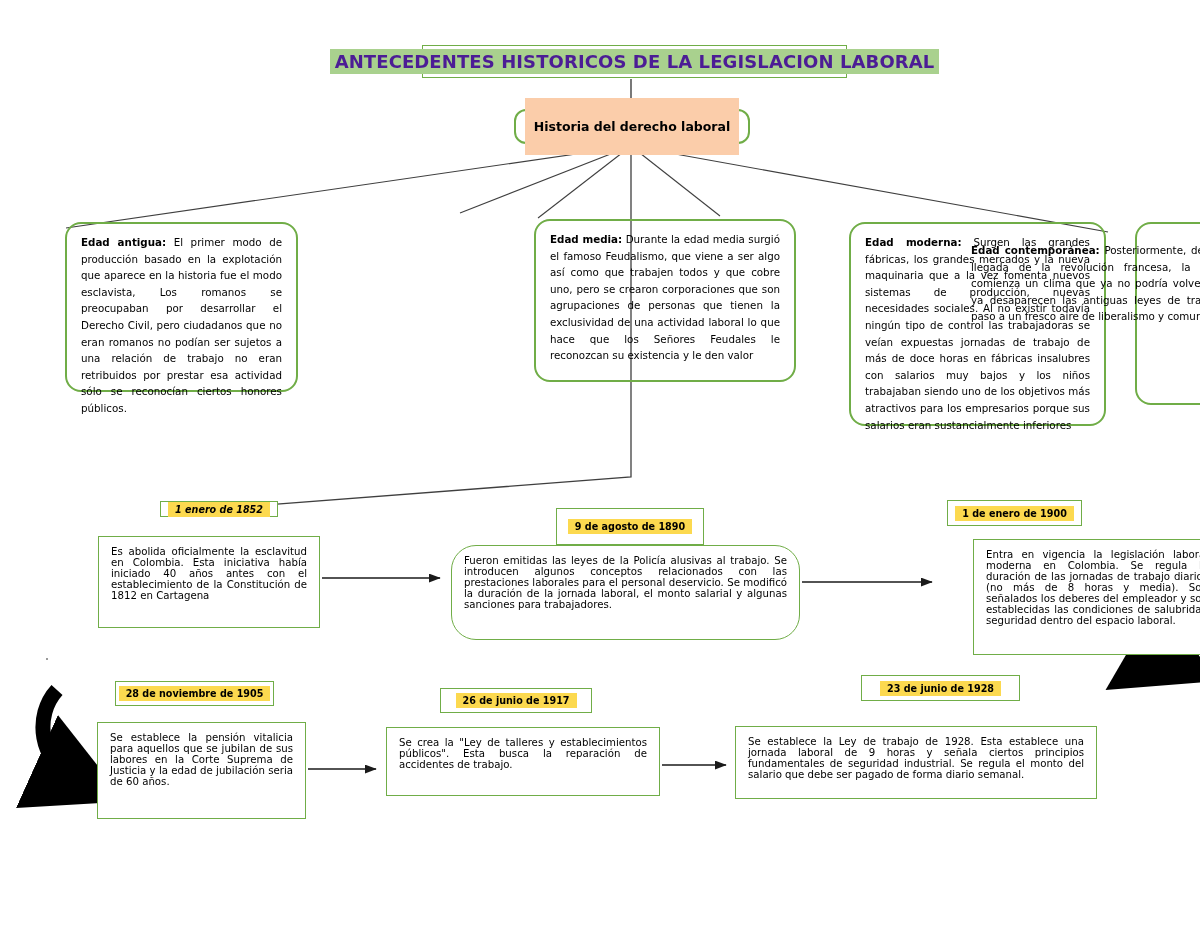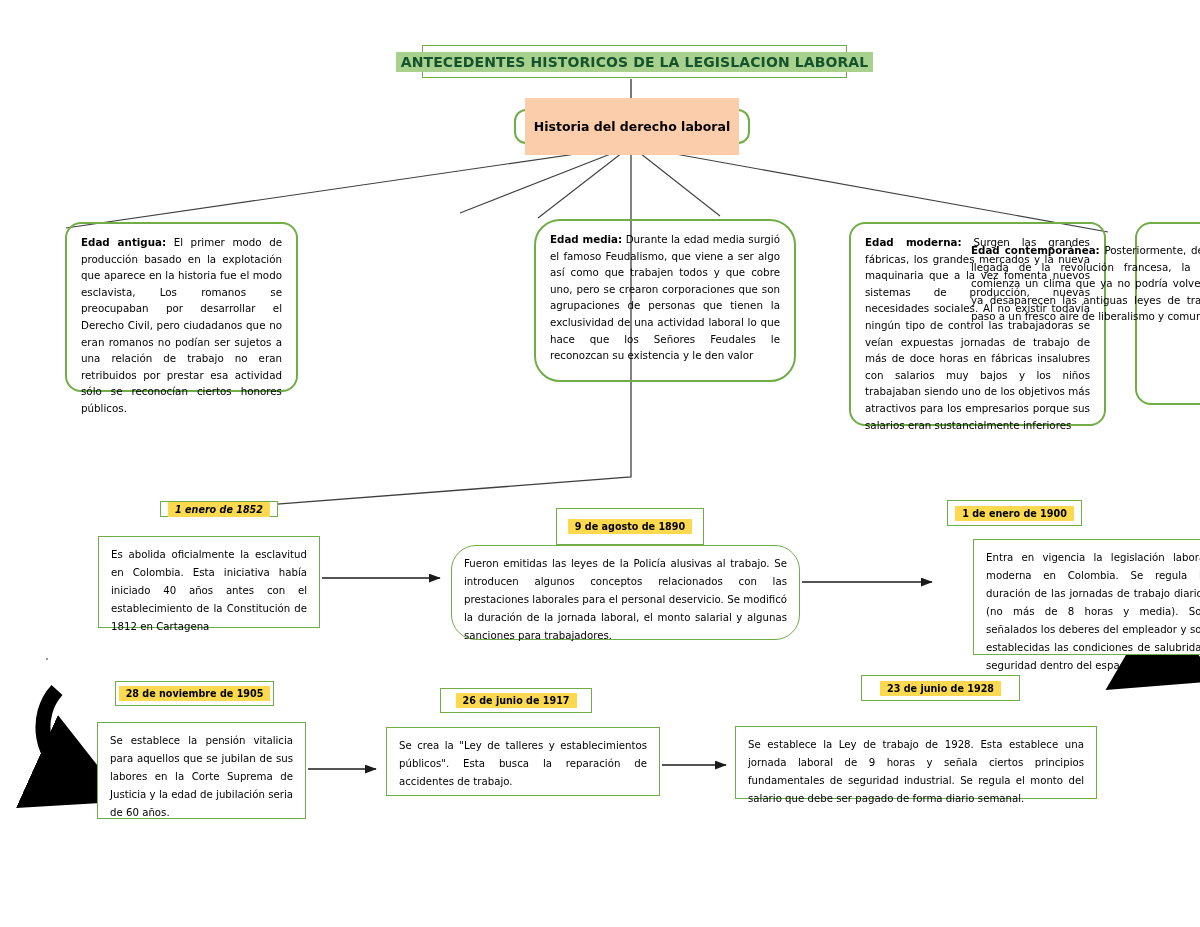"ANTECEDENTES HISTORICOS DE LA" .title-text { color: #14532d -> #4c1d95; font-size: 14px -> 18px }
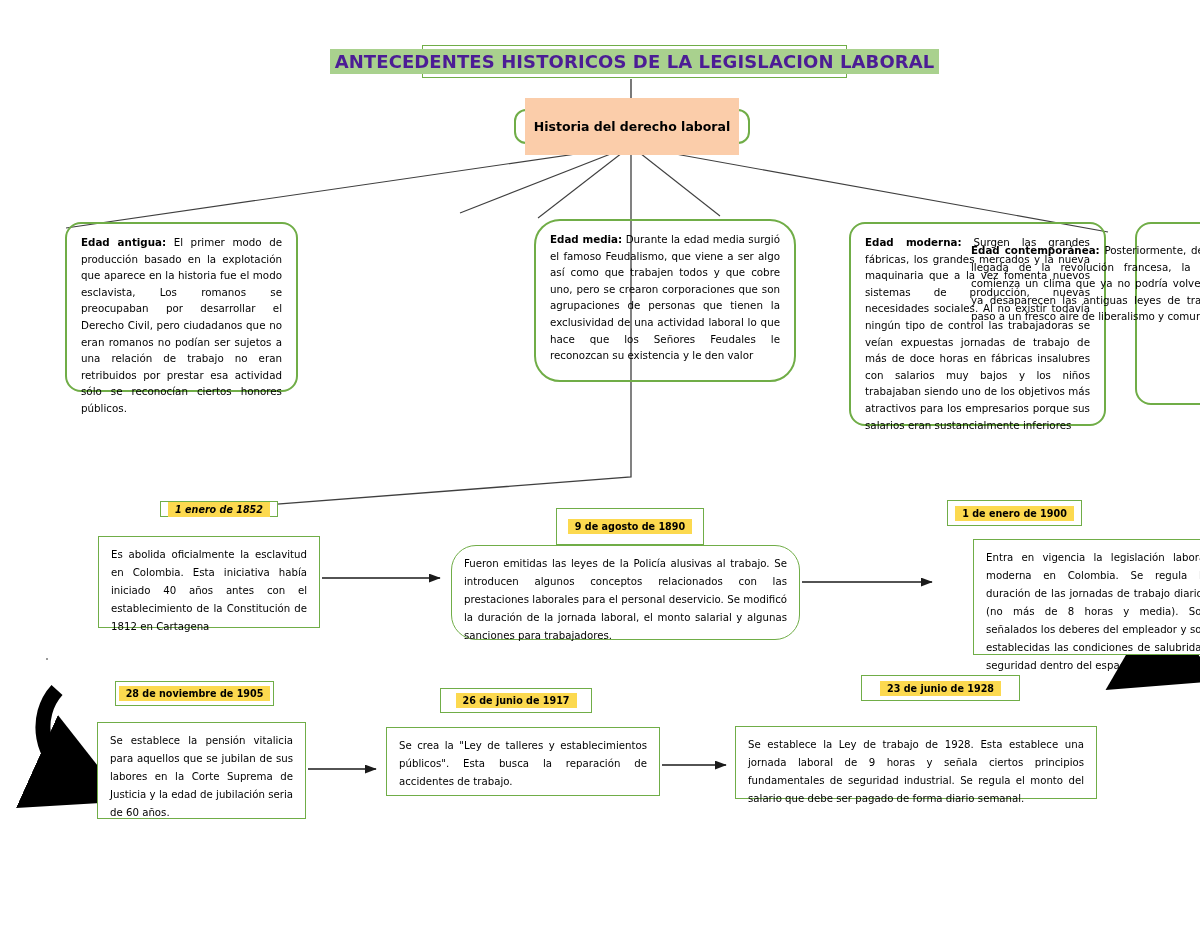"Edad media: Durante la edad" .era-2 { border-radius: 26px -> none }
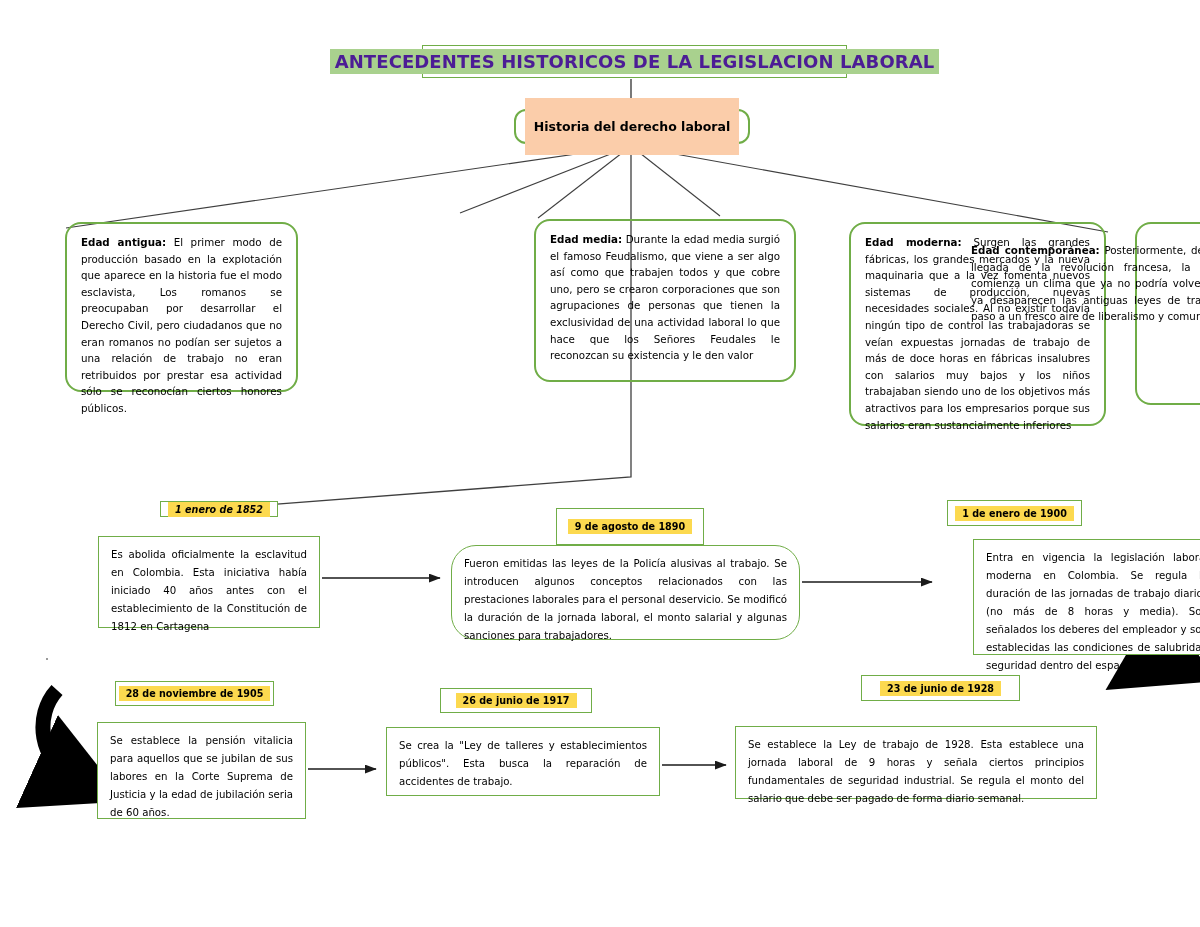"Es abolida oficialmente la esclavitud" .event .body { line-height: 18px -> 11px }
